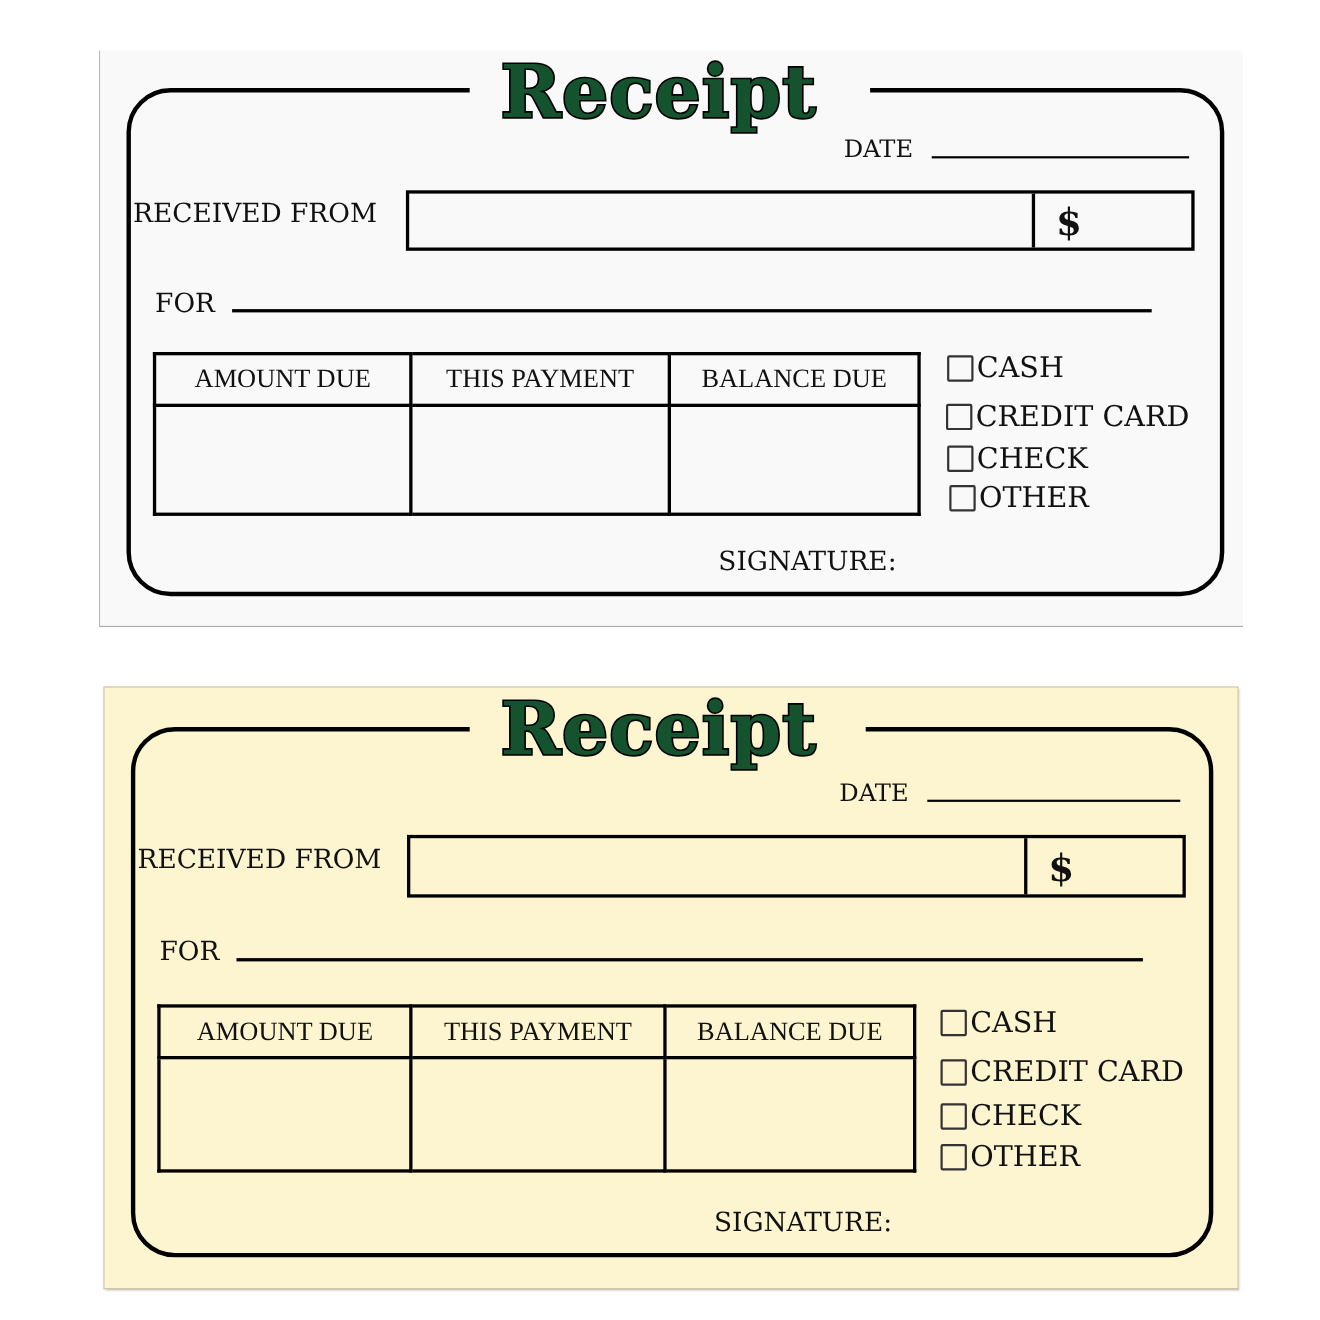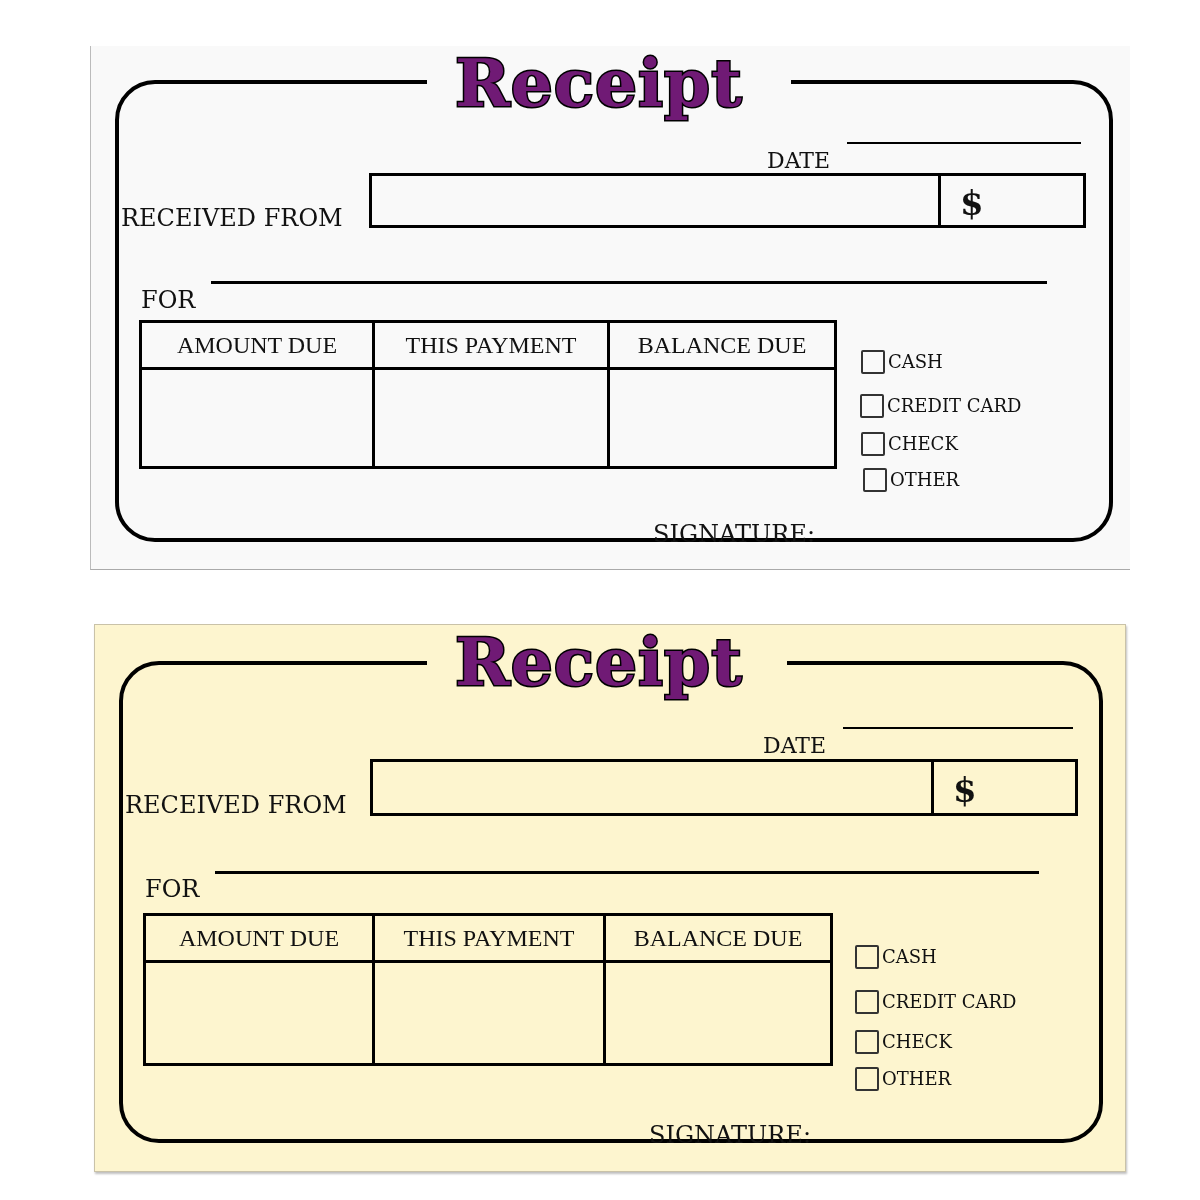"Receipt" .title { color: #701a75 -> #14532d }
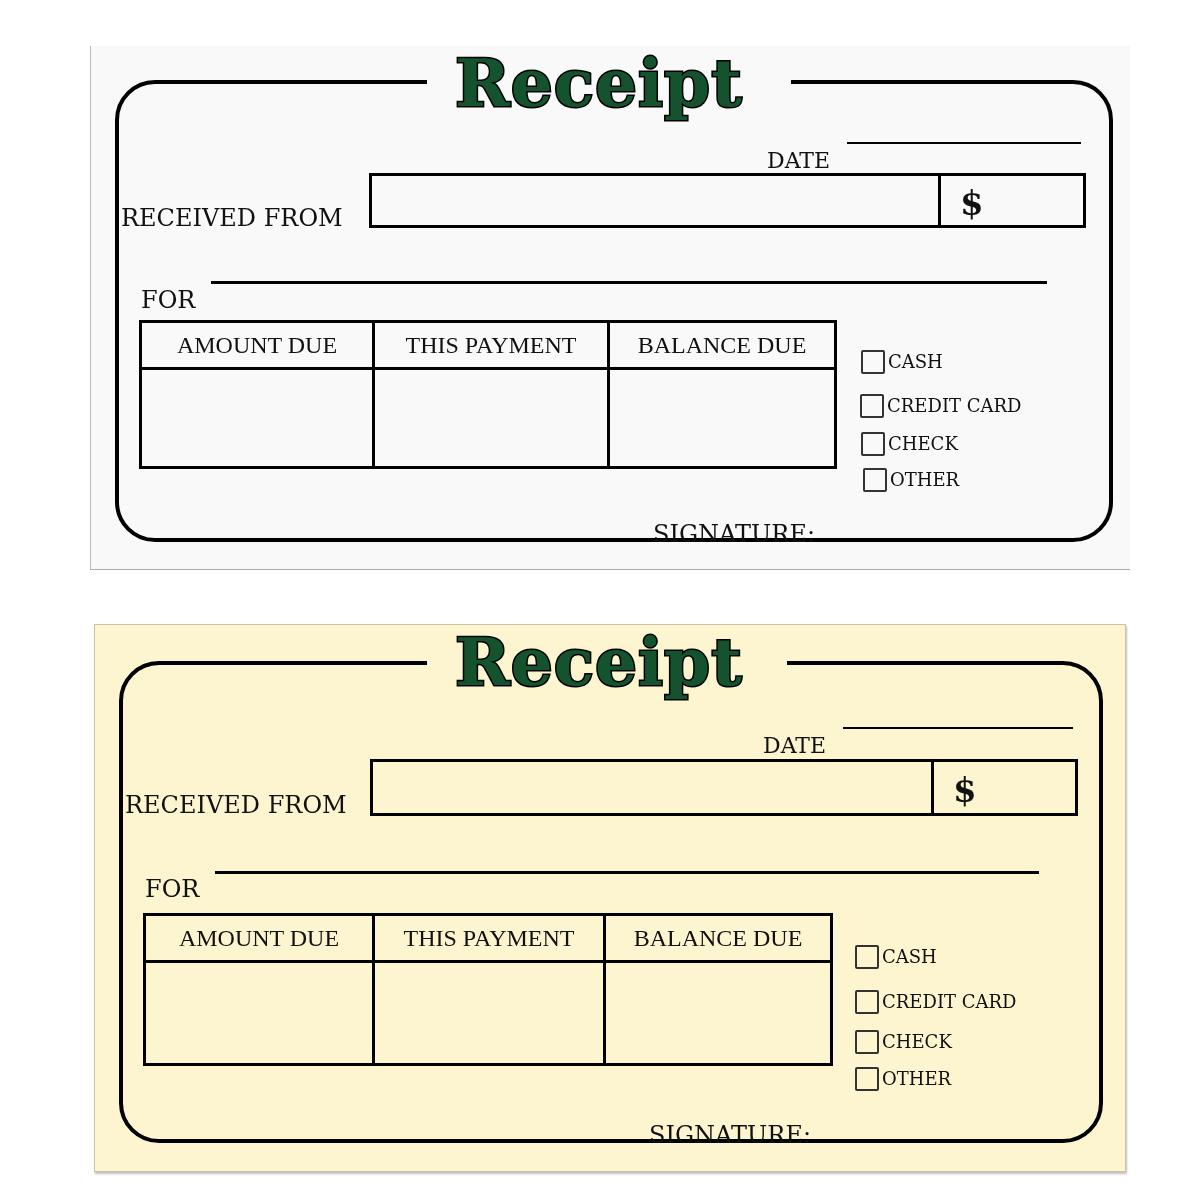"DATE" .lbl { margin-top: 24px -> none }
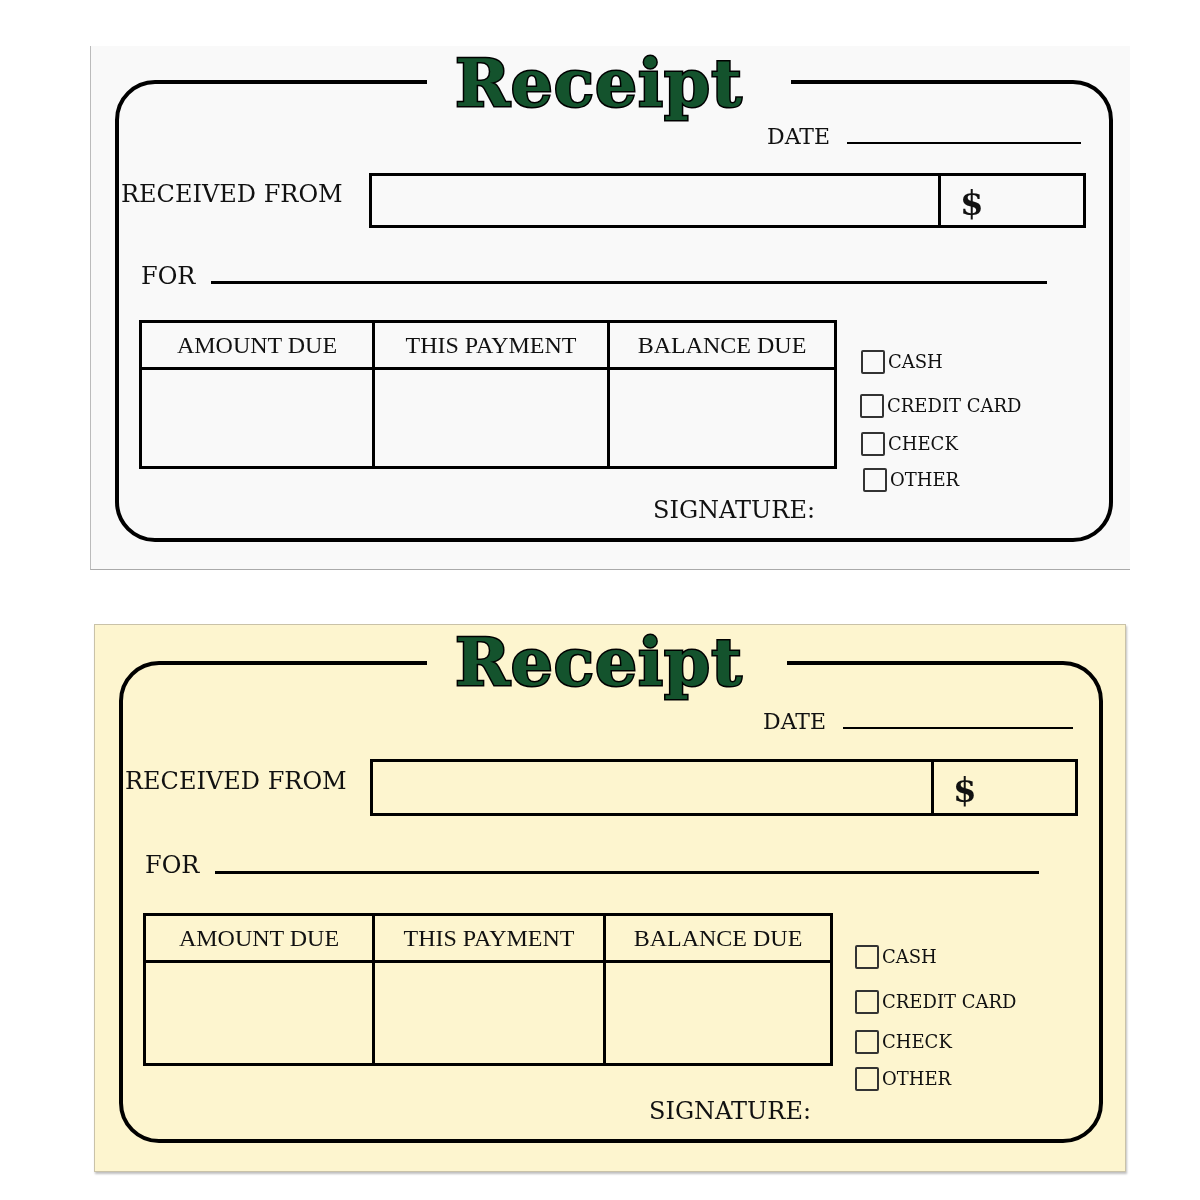"CASH" .opt { font-size: 18px -> 26px; margin-top: 28px -> none }
